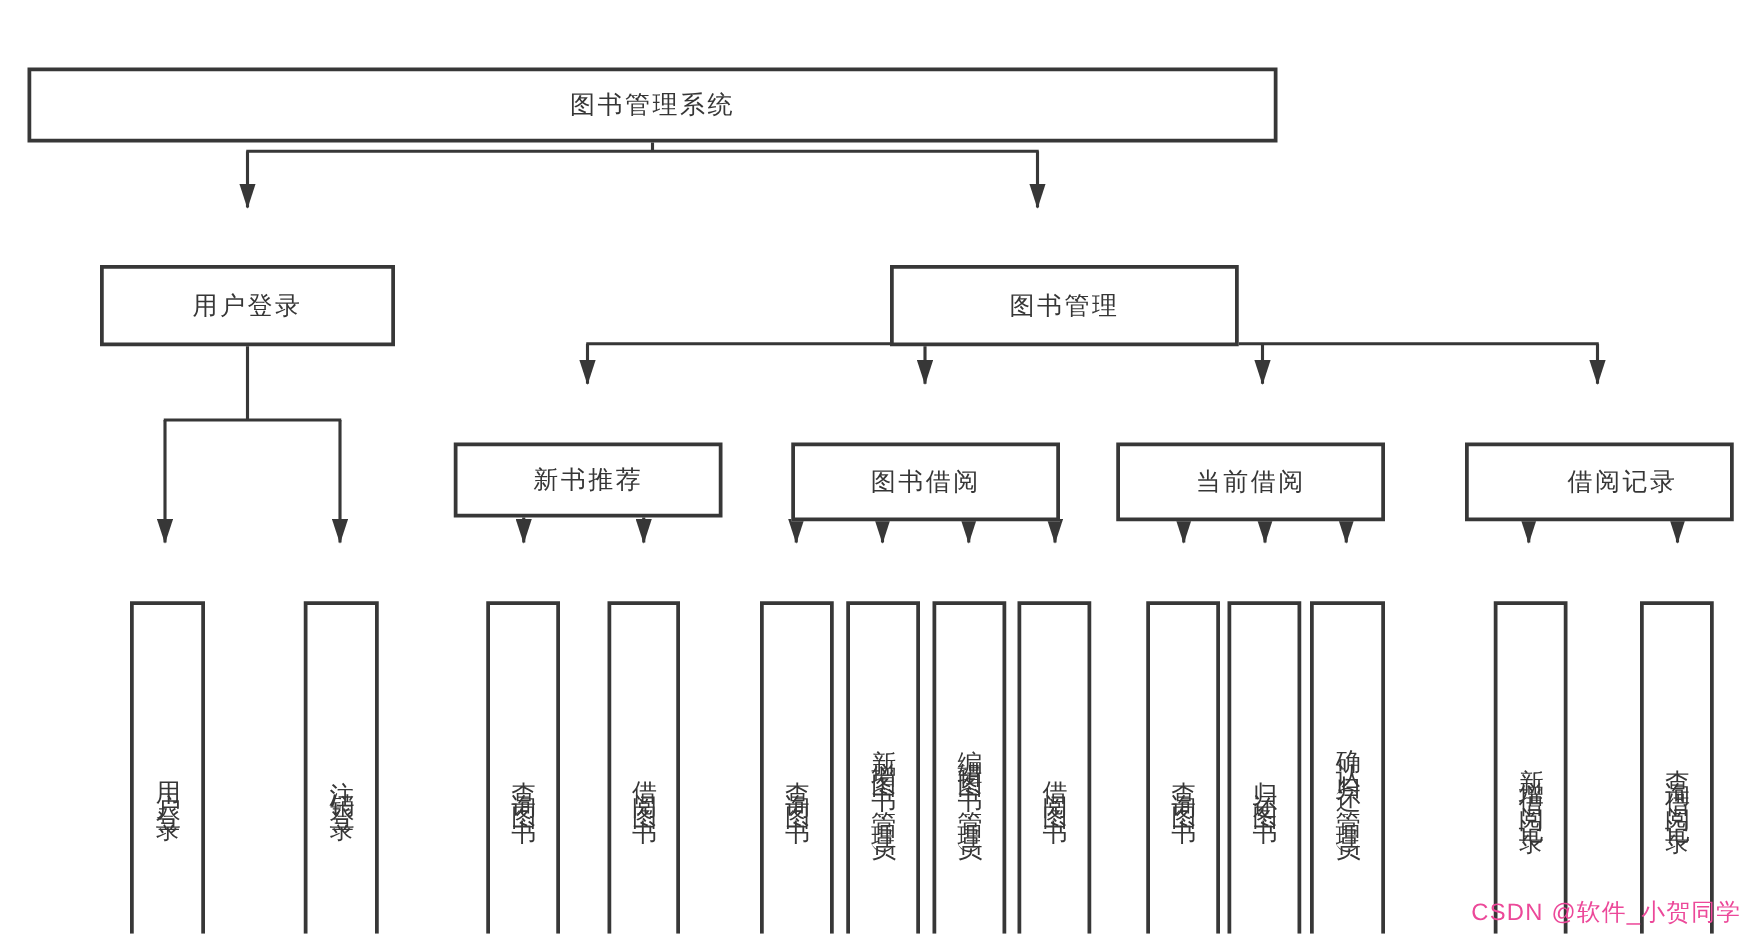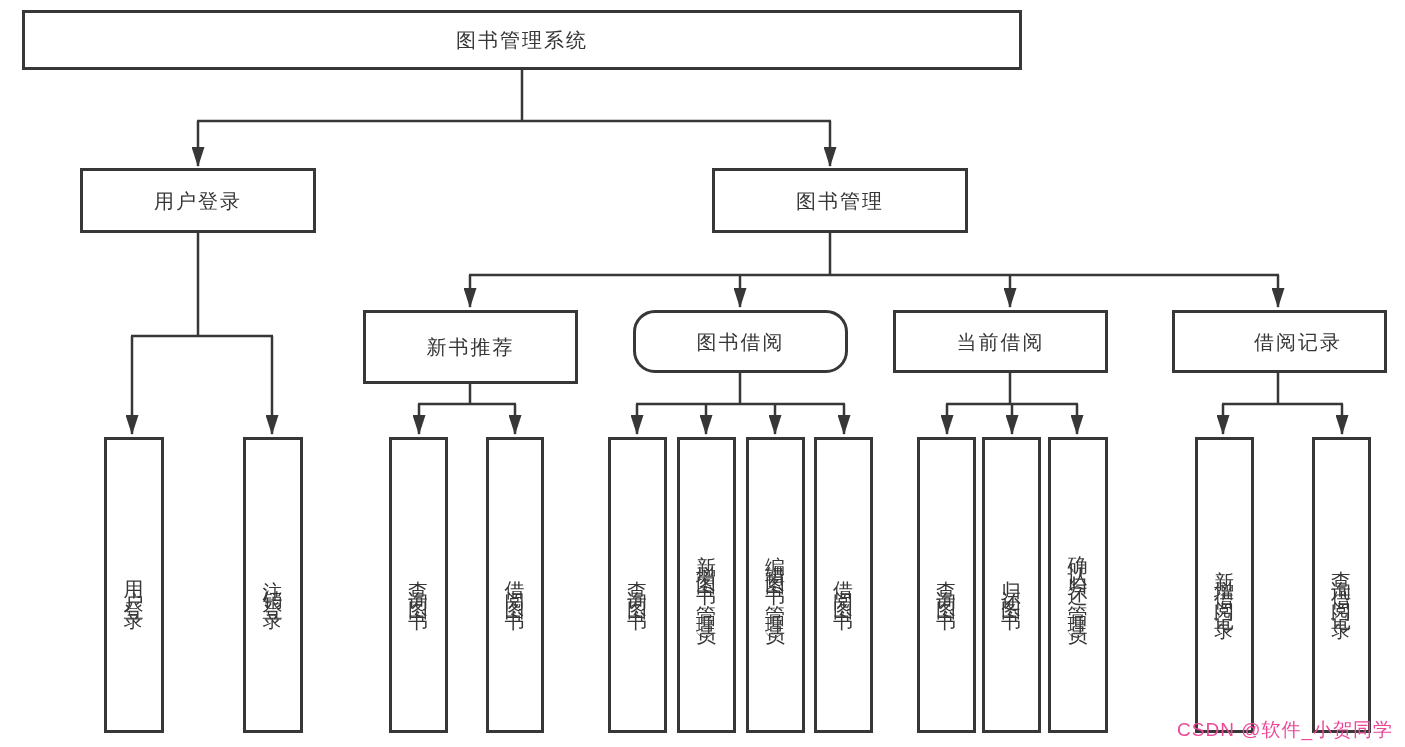"图书管理系统" .node { margin-top: none -> 44px }
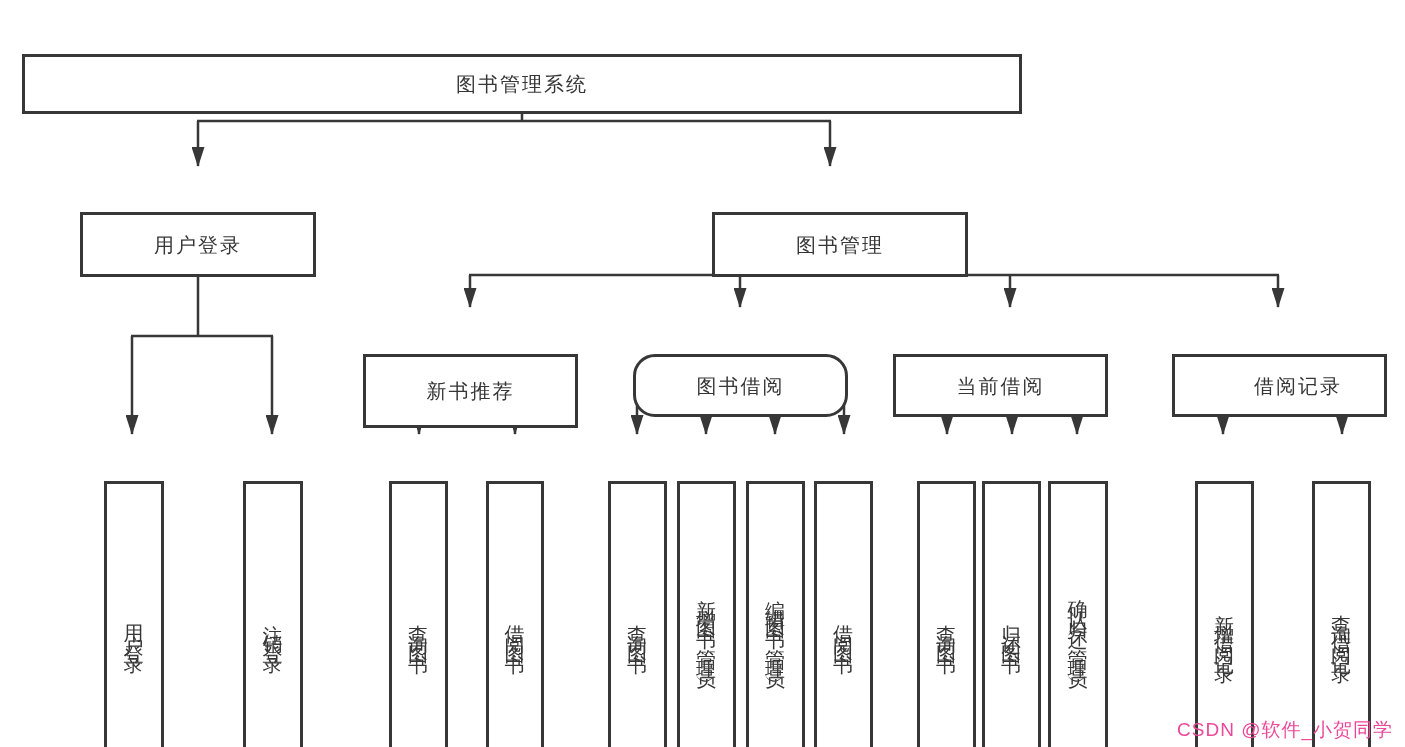"图书管理" div.node { width: 256px -> 279px }
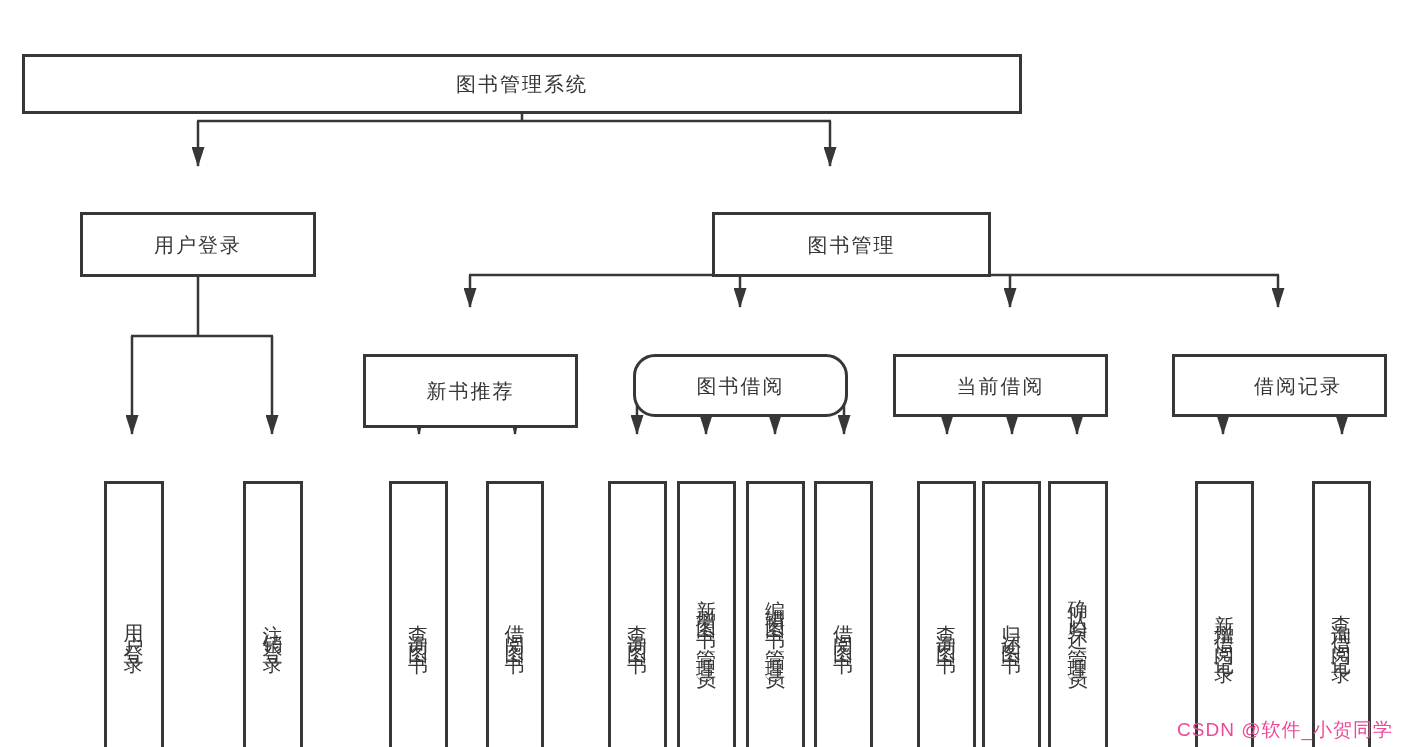"新书推荐" div.node { height: 74px -> 60px }
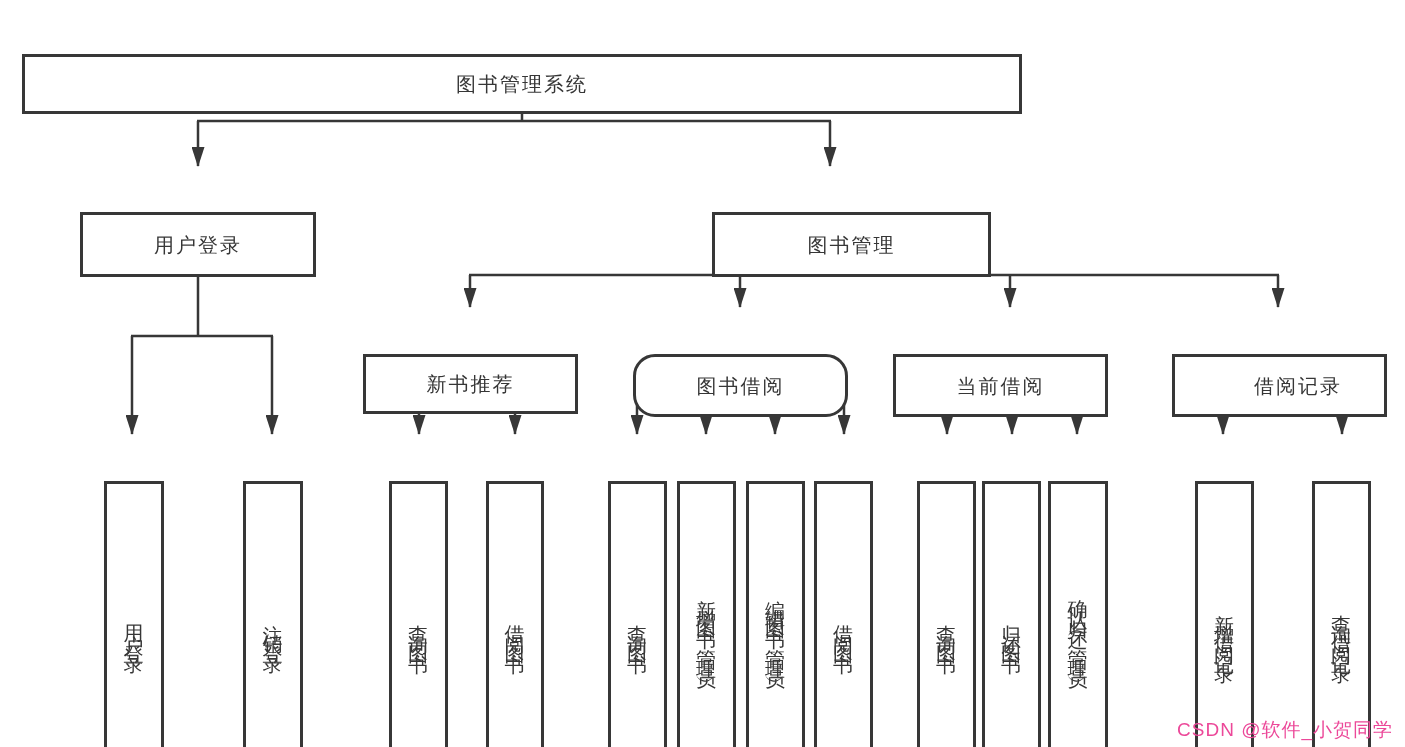"图书借阅" div.node { border-radius: 22px -> none }
